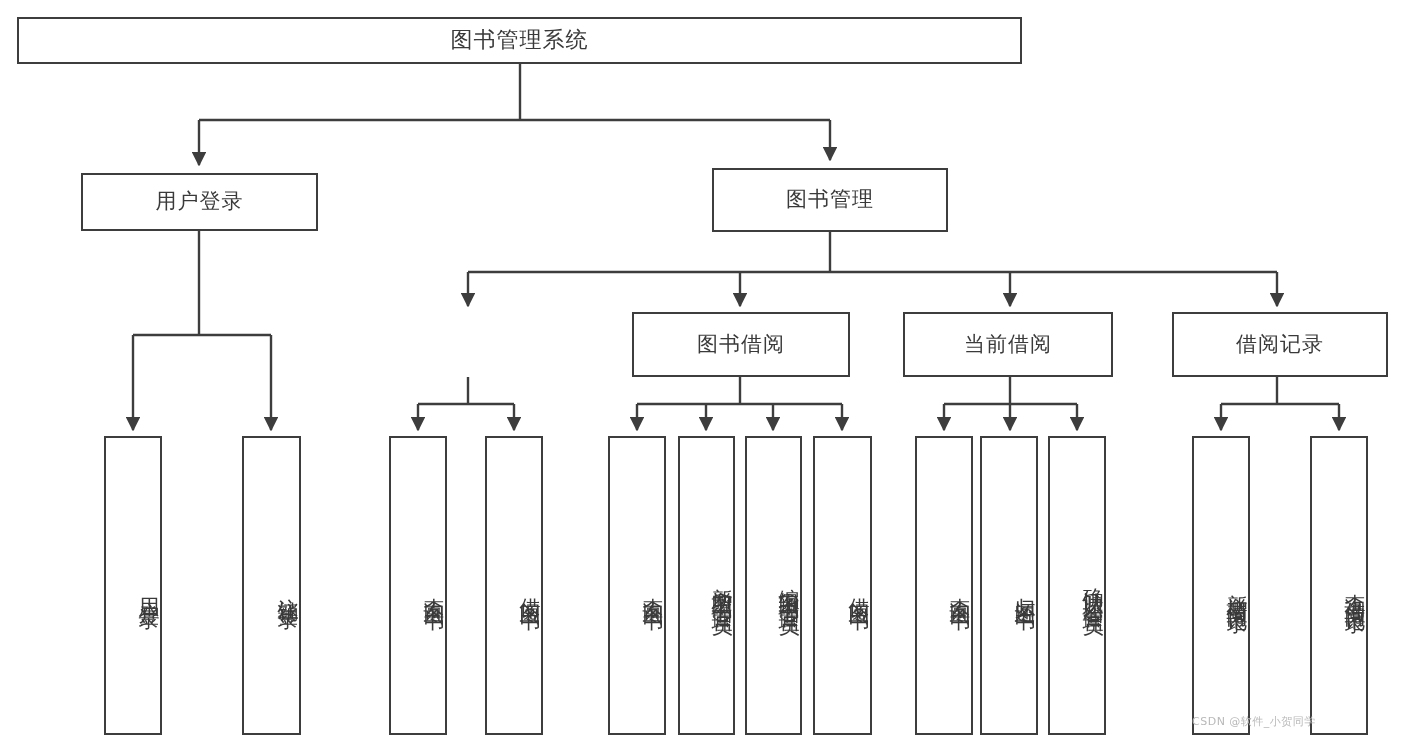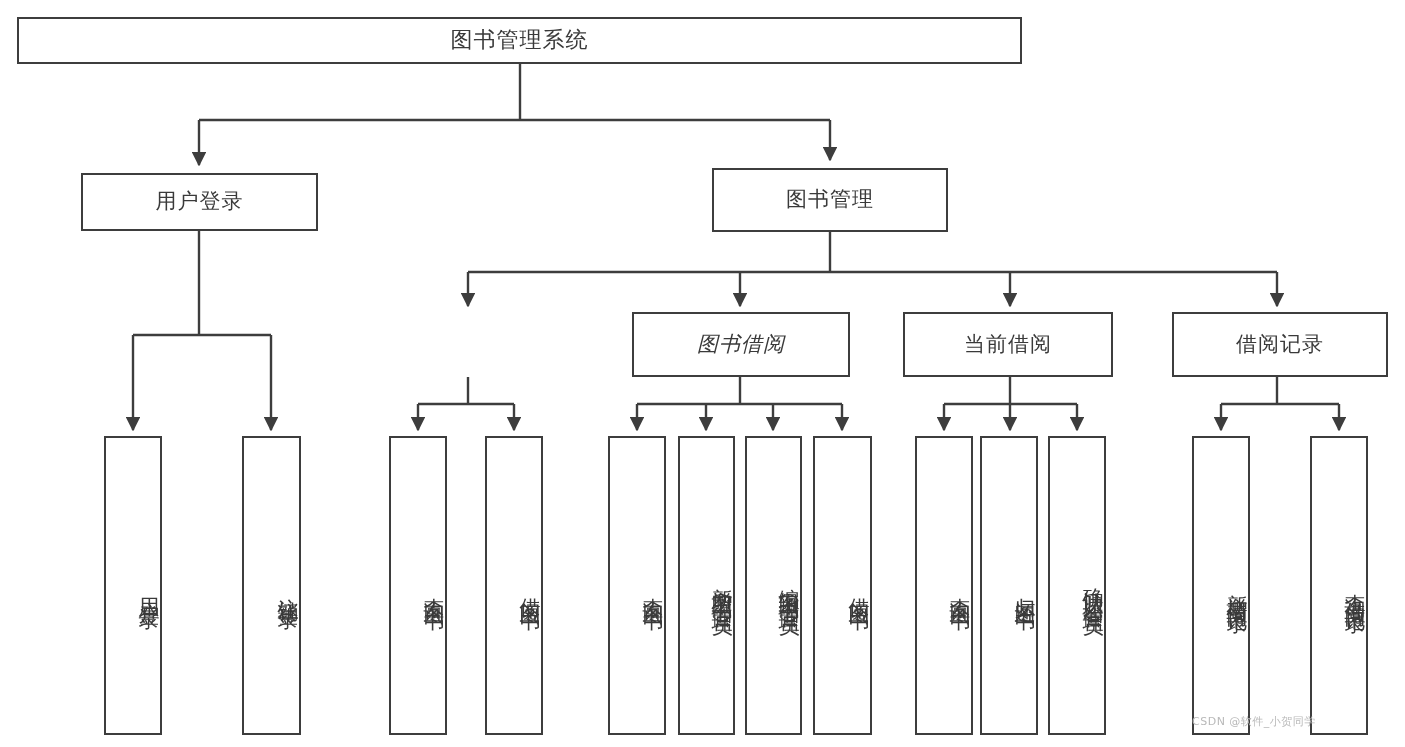"图书借阅" div.node { font-style: italic -> none }
